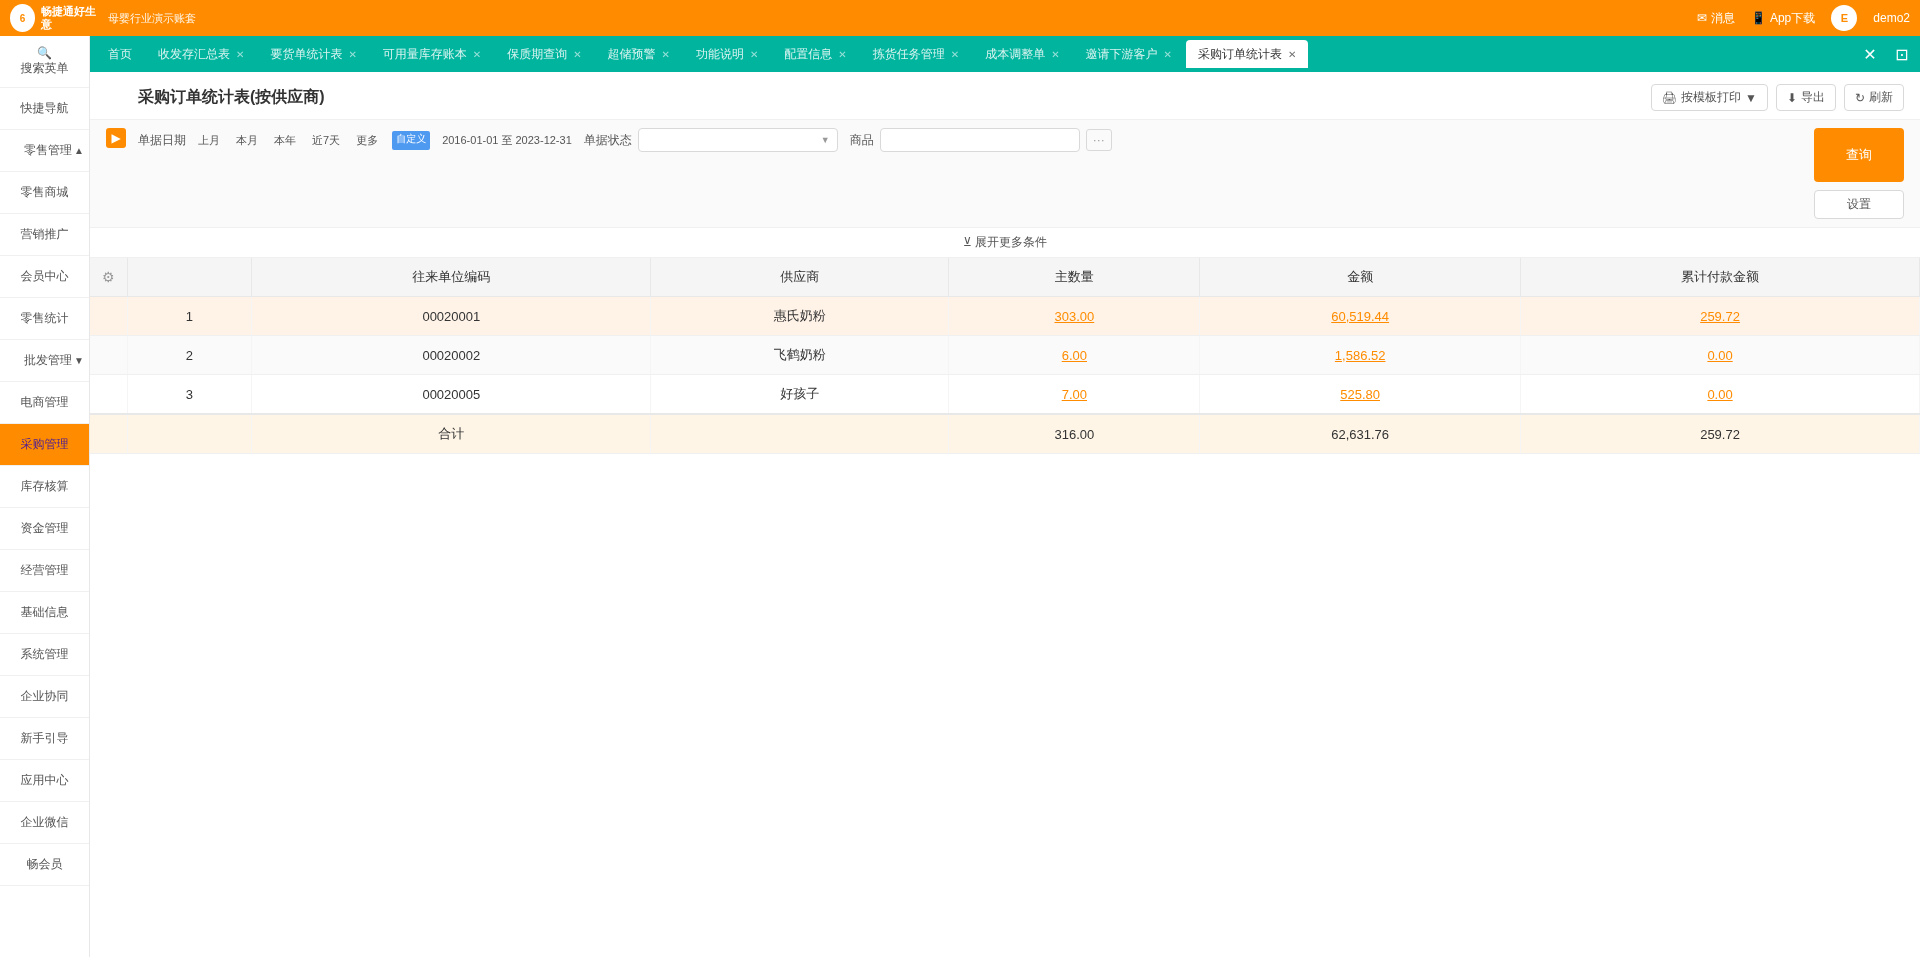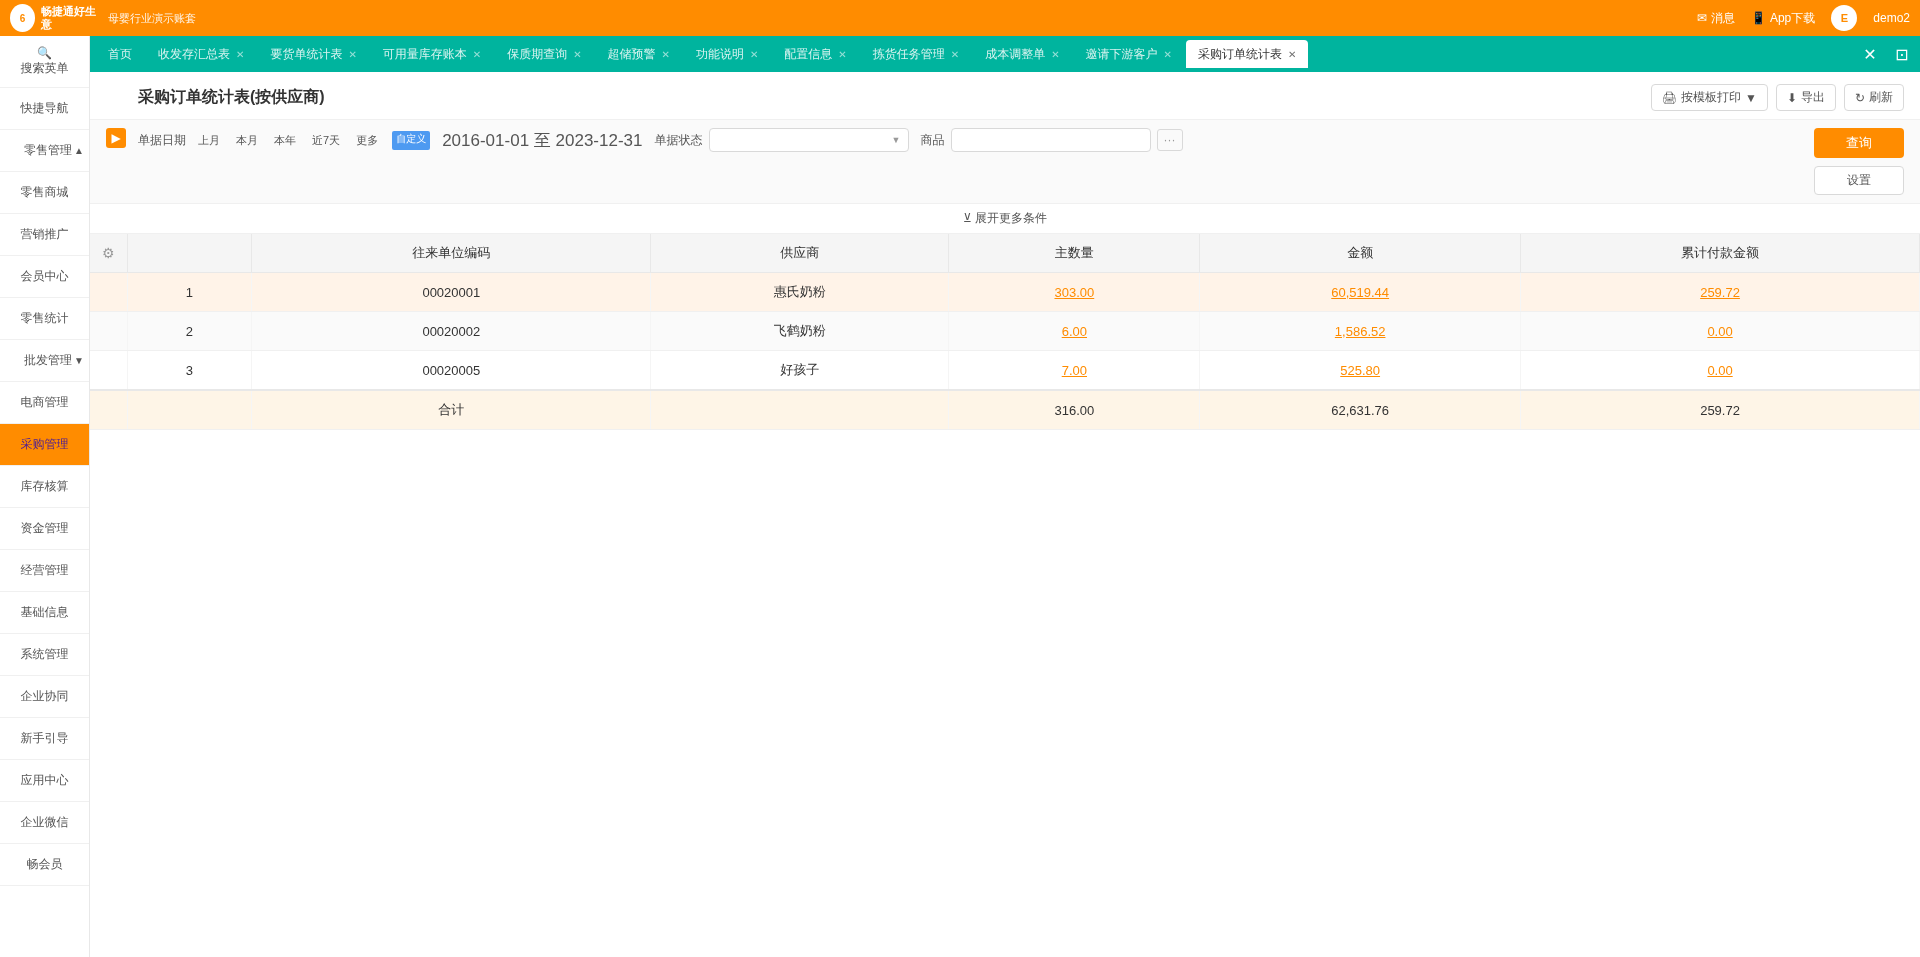"2016-01-01 至 2023-12-31" .date-range { font-size: 17px -> 11px }
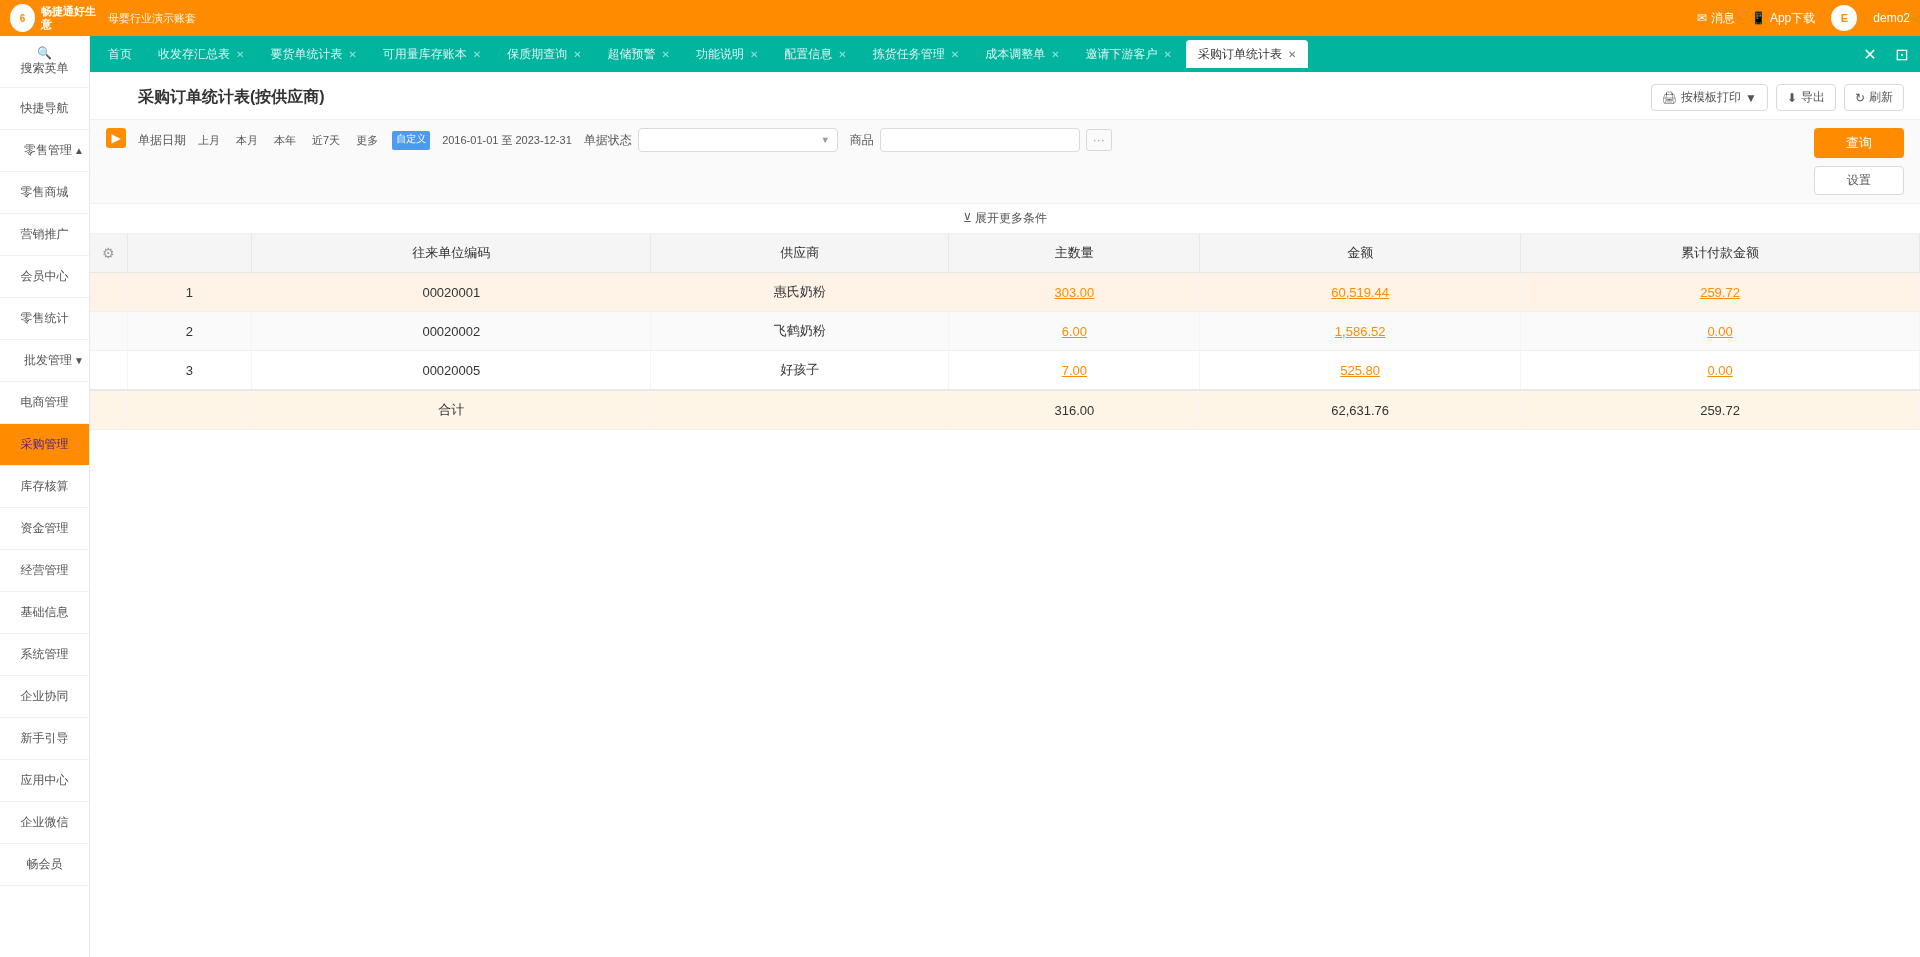"查询" .btn-query { padding: 6px 20px -> 18px 20px }
